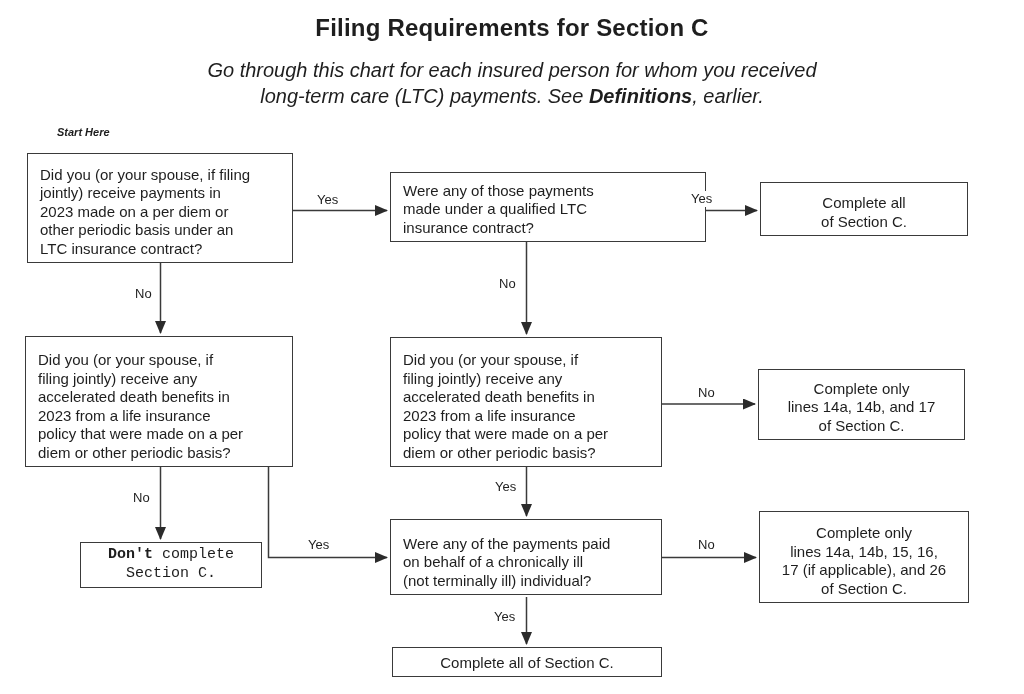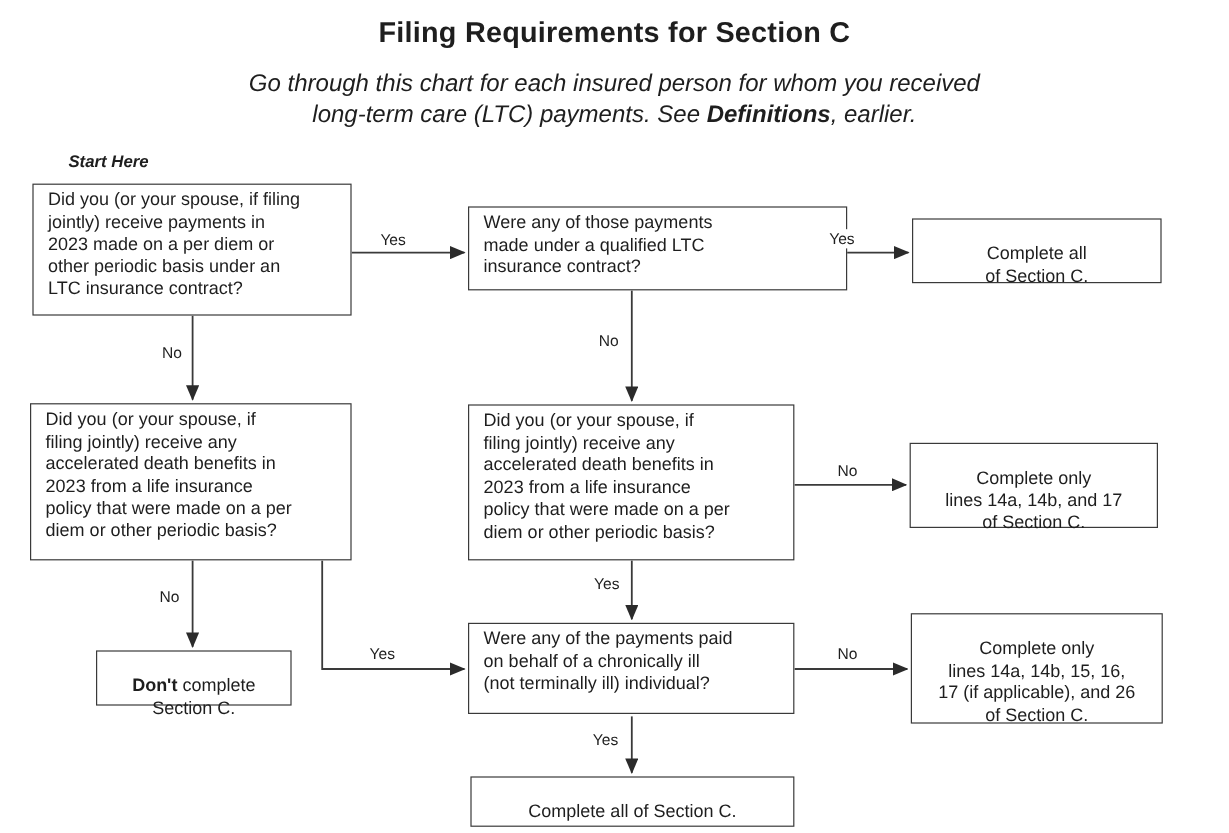"Start Here" #start-here { font-size: 14px -> 11px }
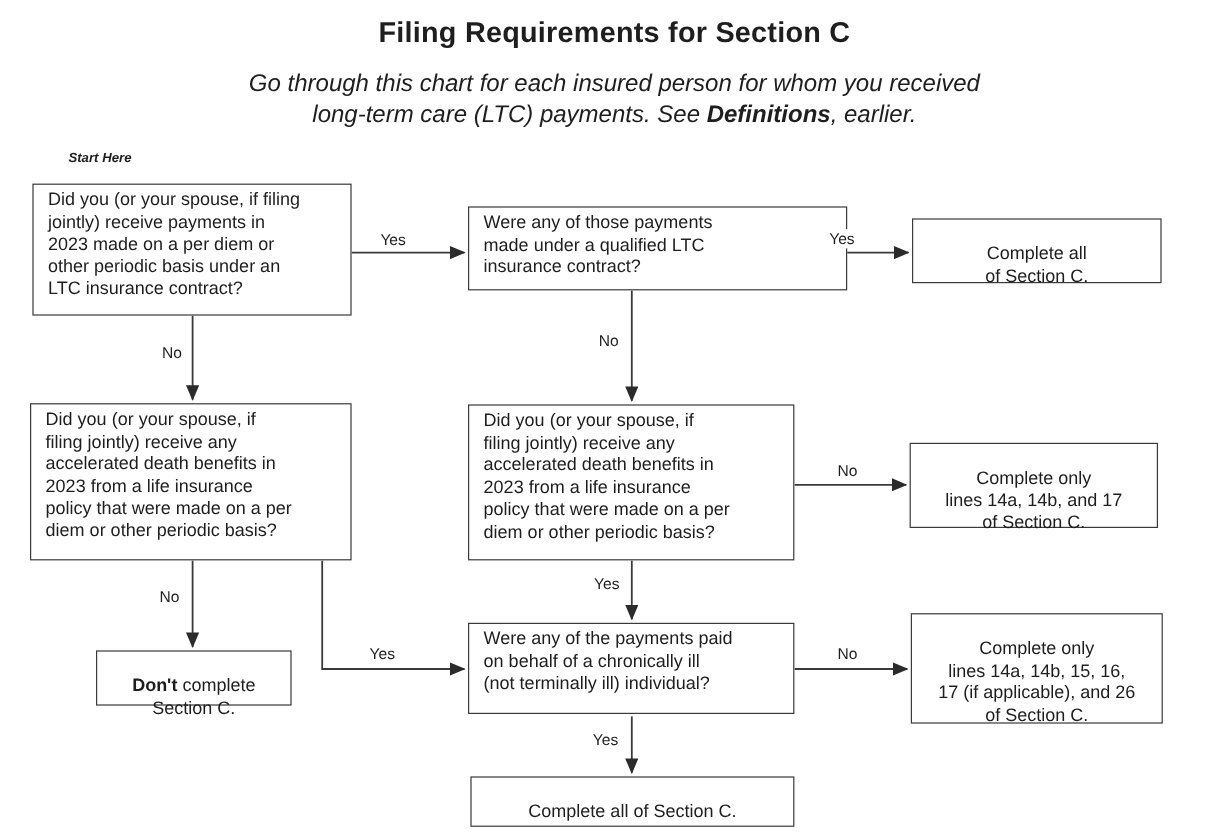"Did you (or your spouse," .node { align-items: flex-start -> flex-end }
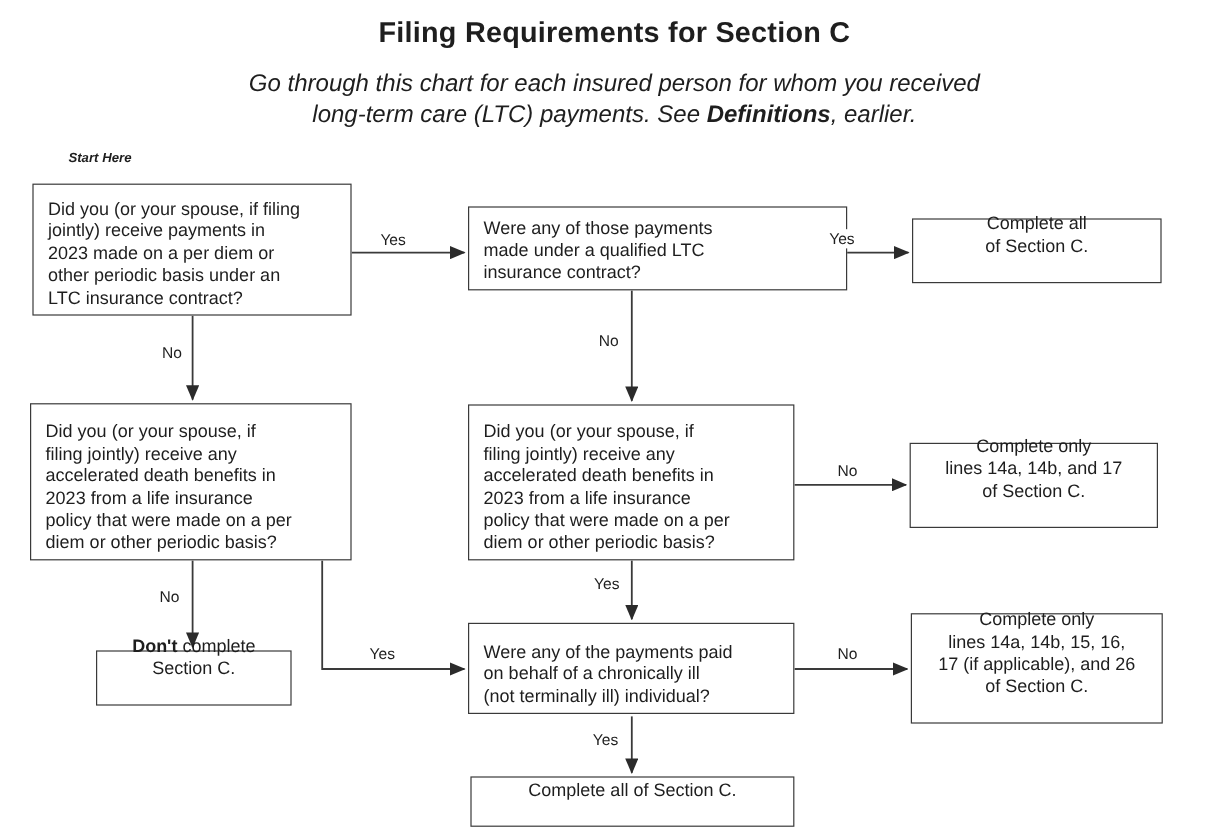"Complete all" .node.center-text { padding: 20px 6px -> 4px 6px }
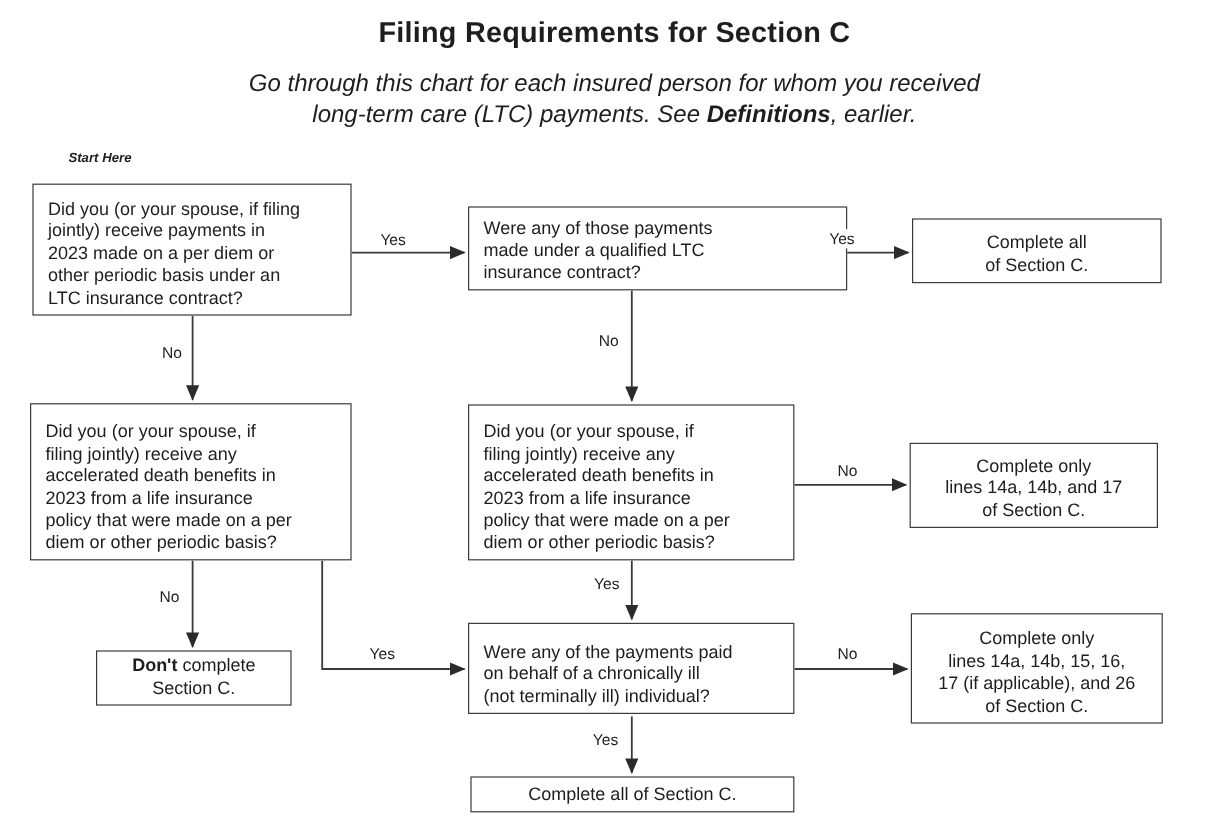"Don't complete" #box-dont-complete { font-family: none -> Liberation Mono, monospace; width: 163px -> 182px }
